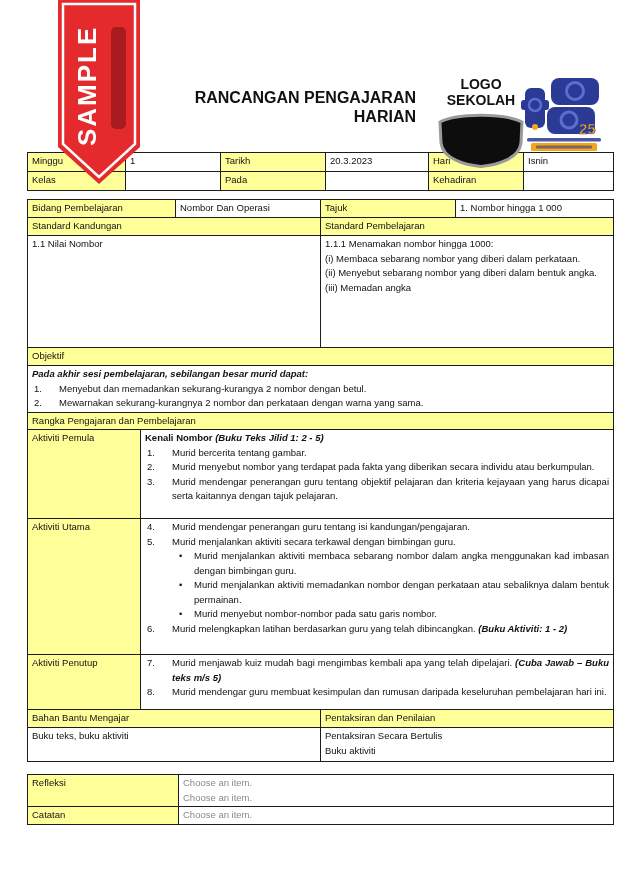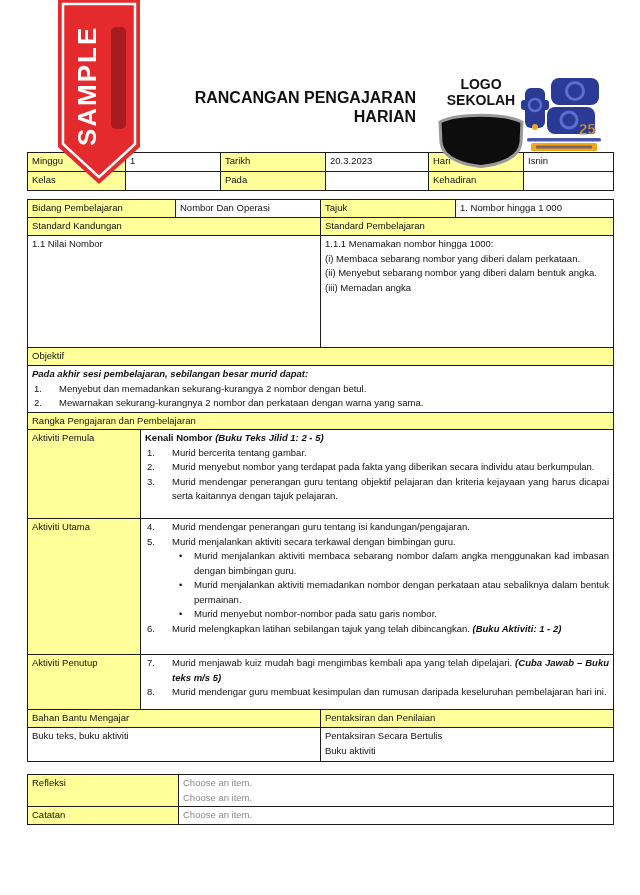"Murid melengkapkan latihan sebilangan" span { text: sebilangan tajuk -> berdasarkan guru }
